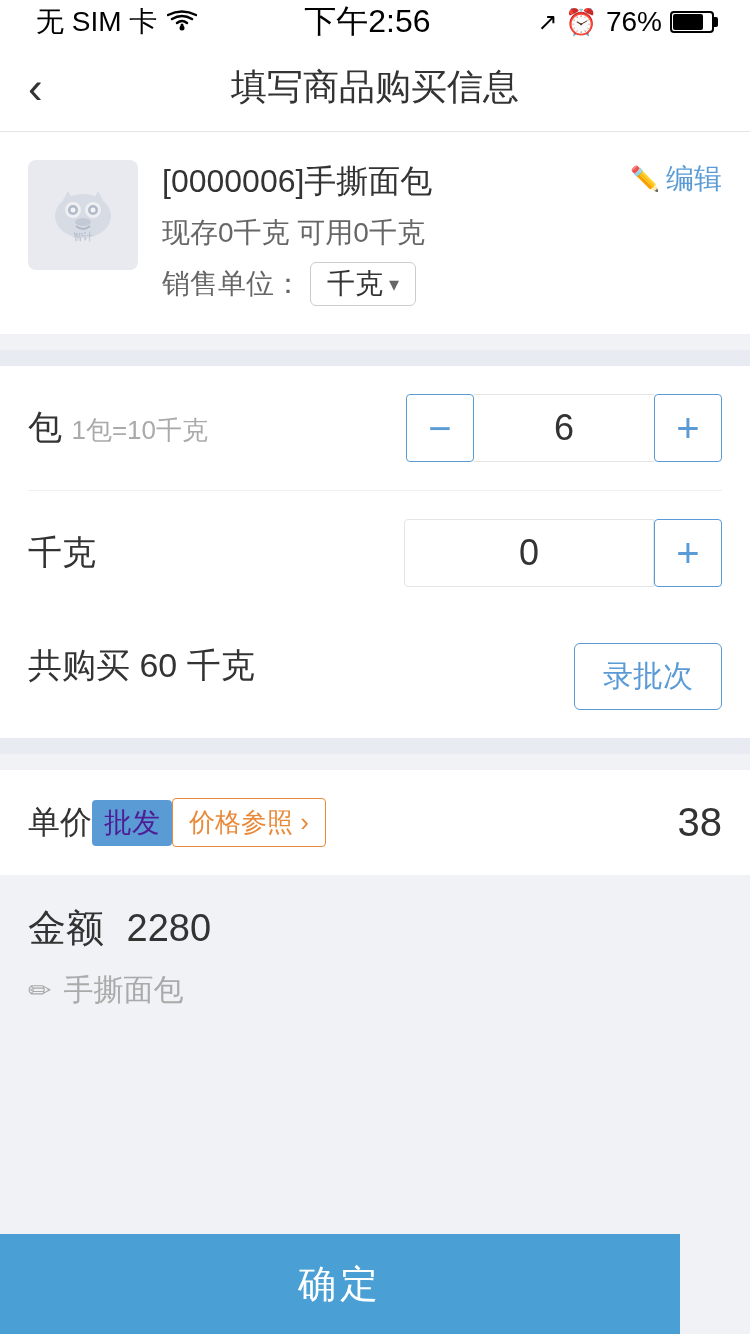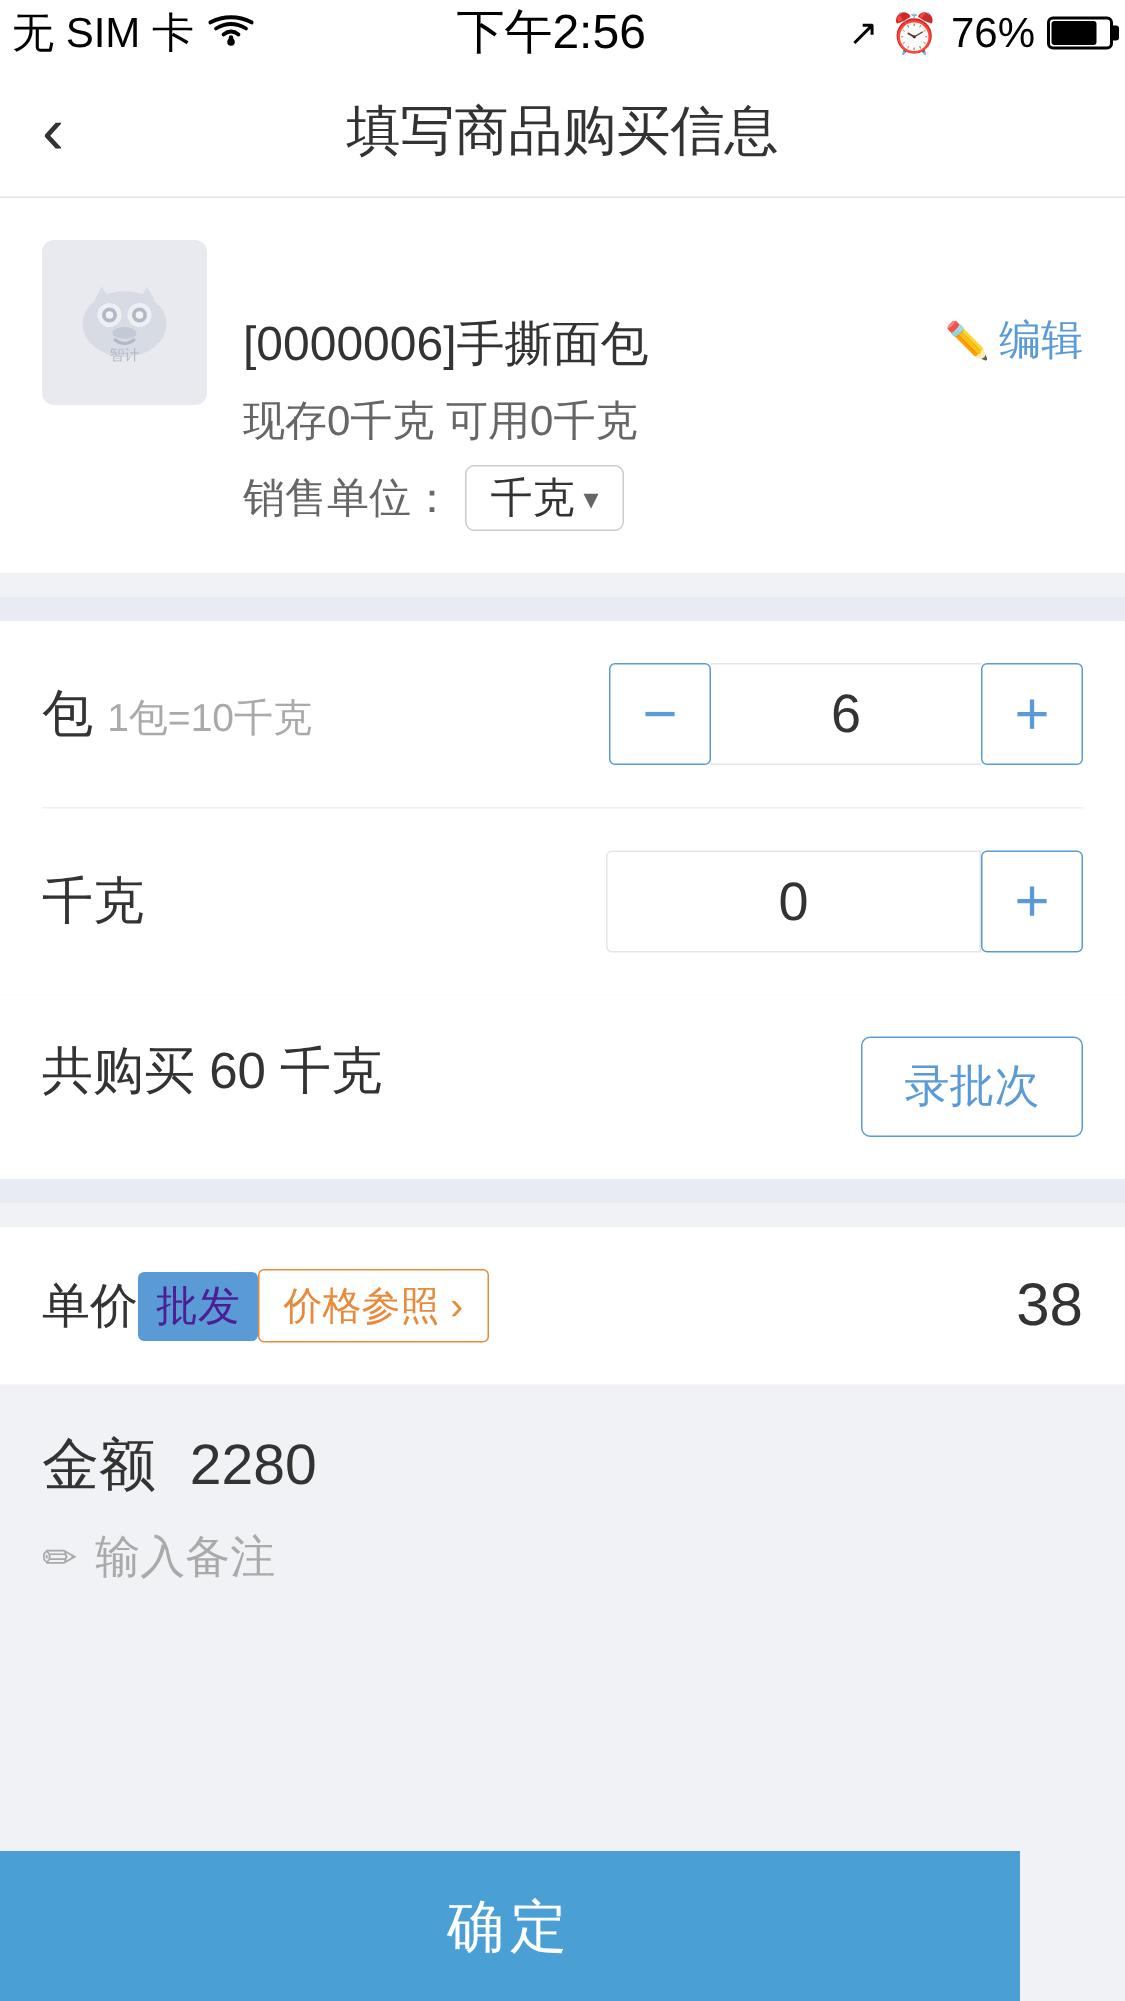"无 SIM 卡" .status-bar { padding: 0 8px -> 0 36px }
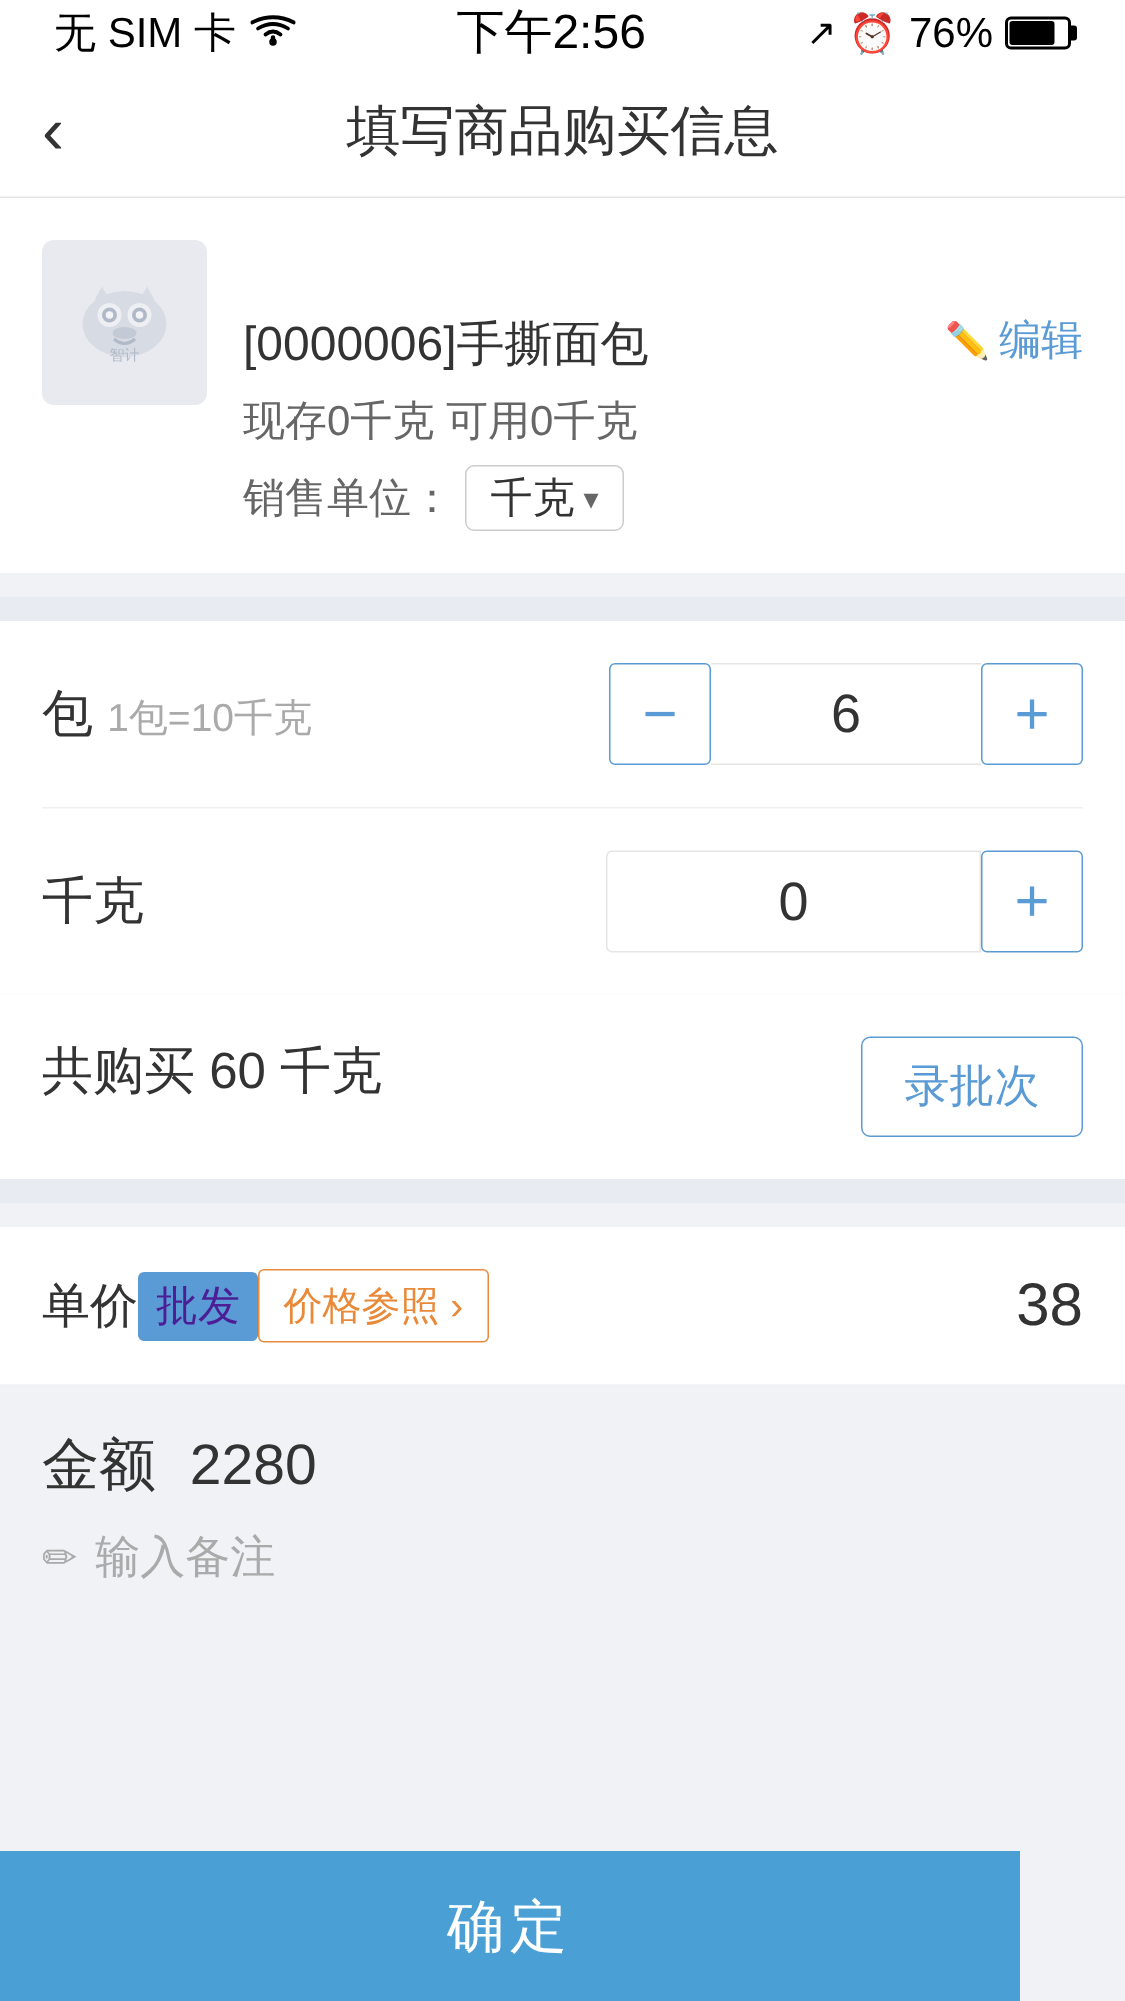"[0000006]手撕面包" div { margin-top: 48px -> none }
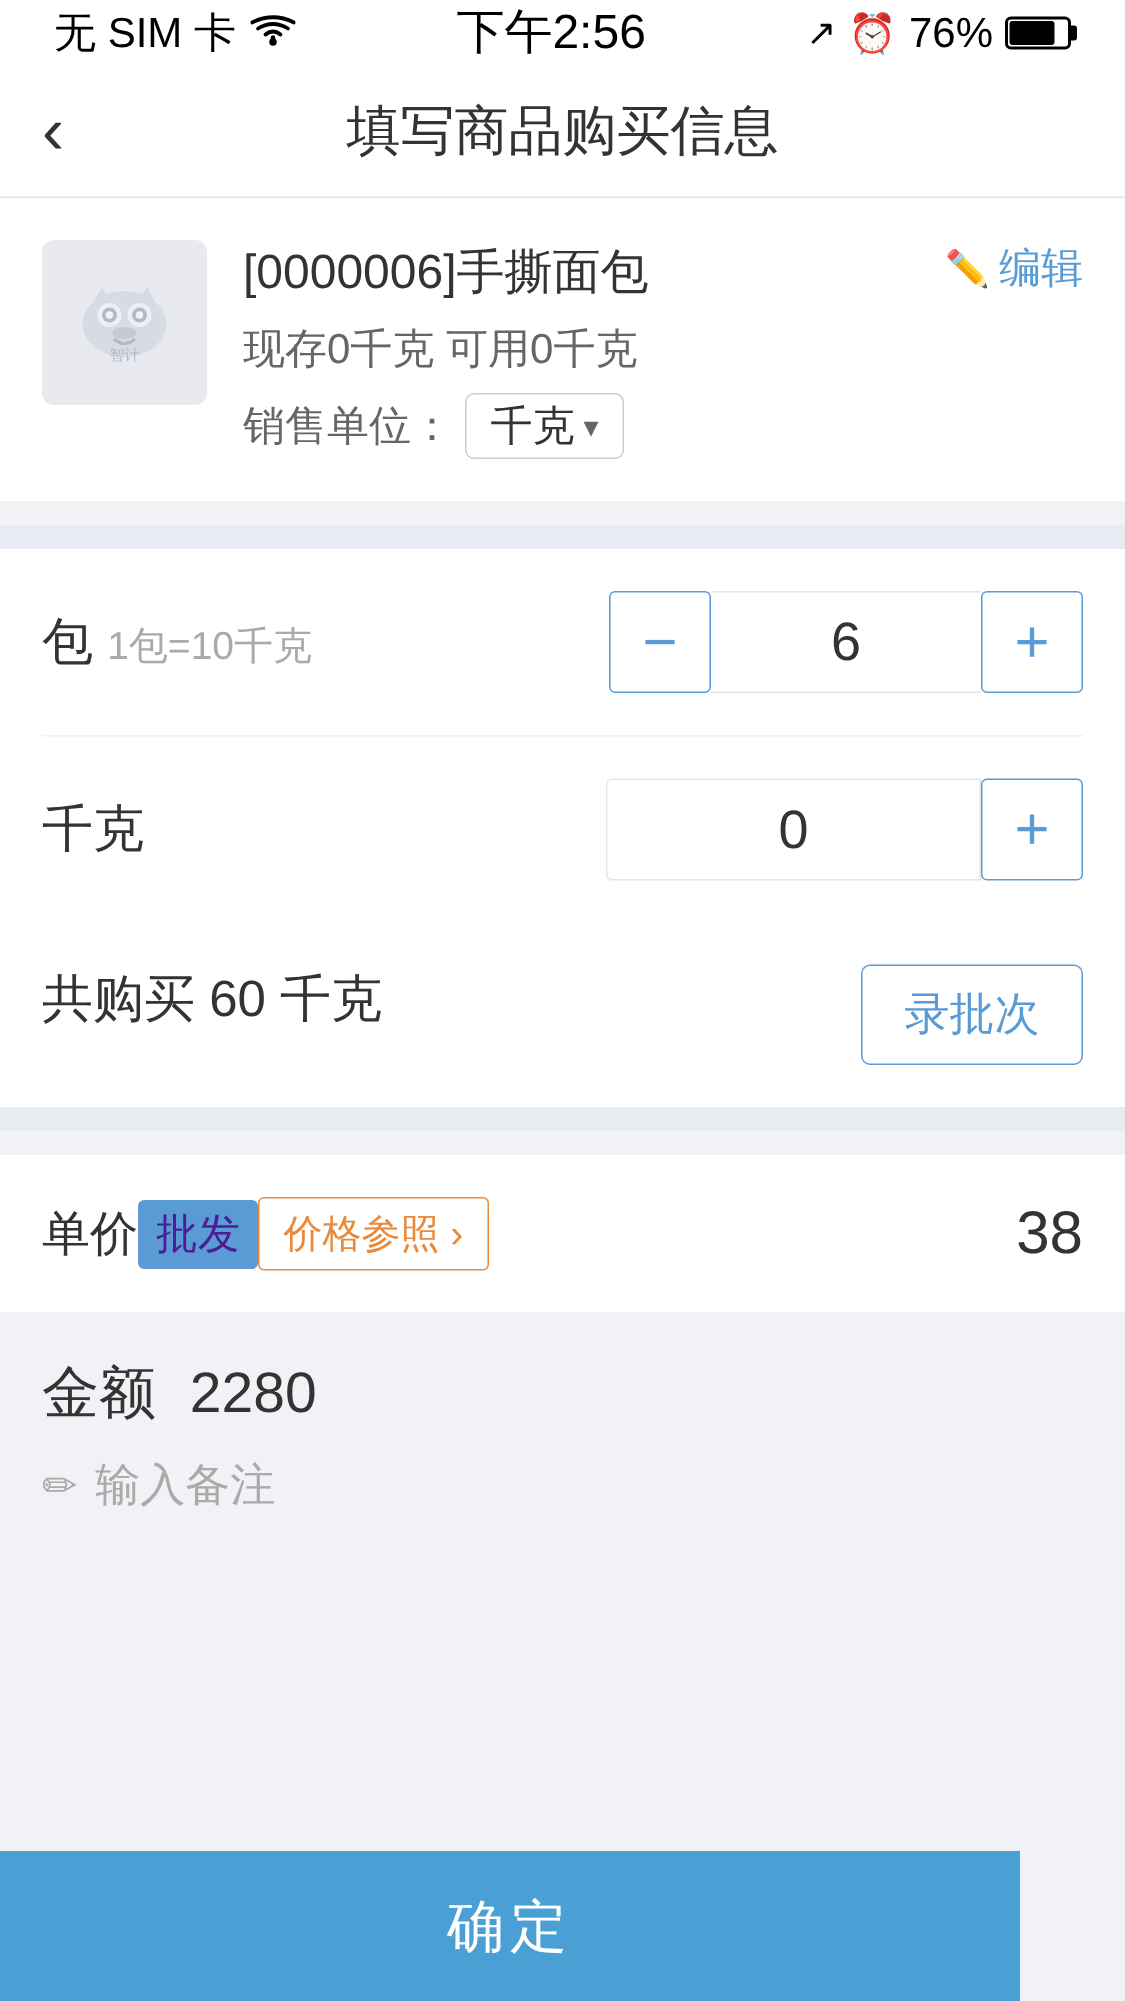"输入备注" span { text: 输入备注 -> 手撕面包 }
